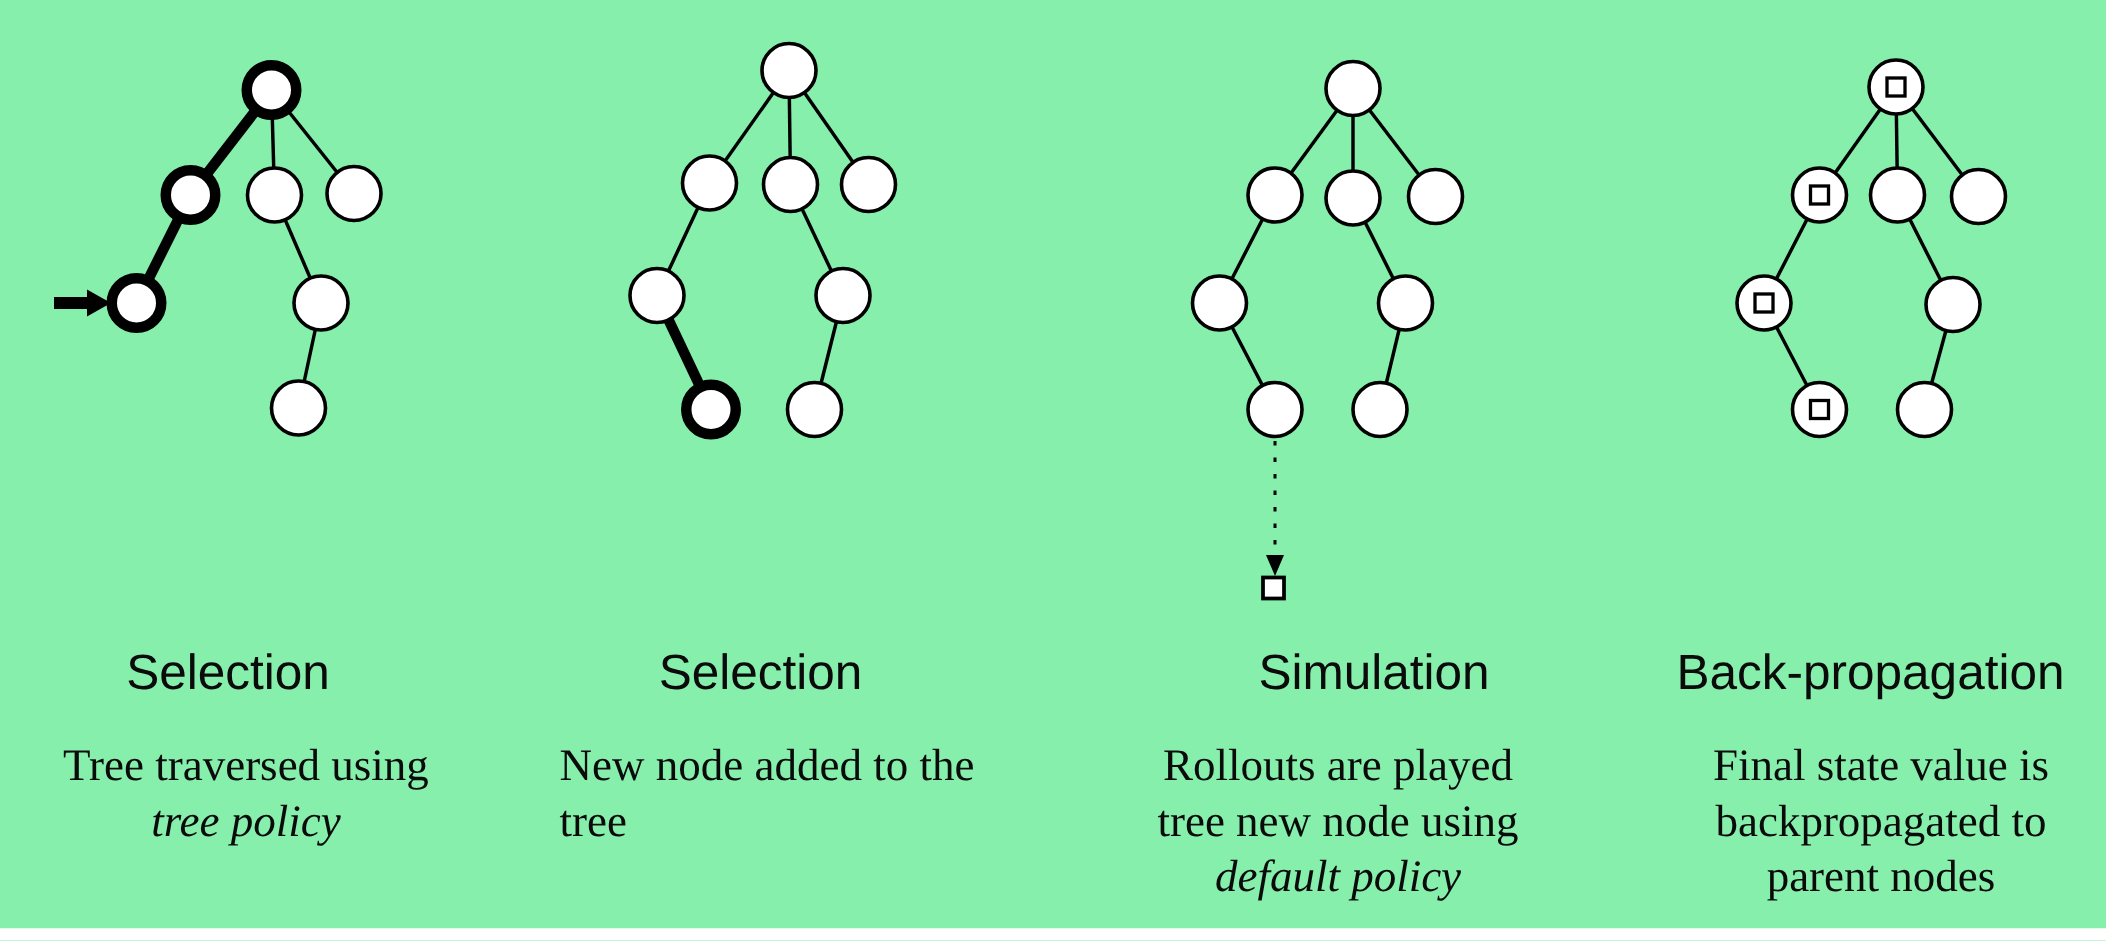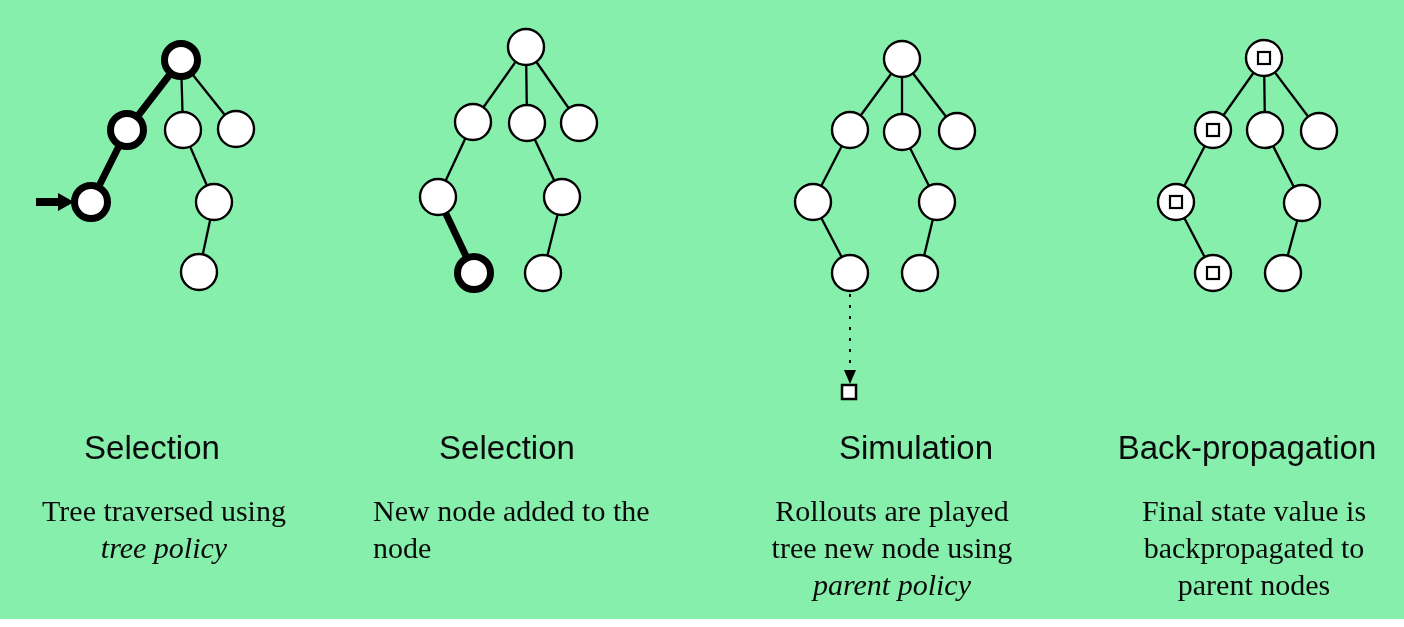"node" div { text: node -> tree }
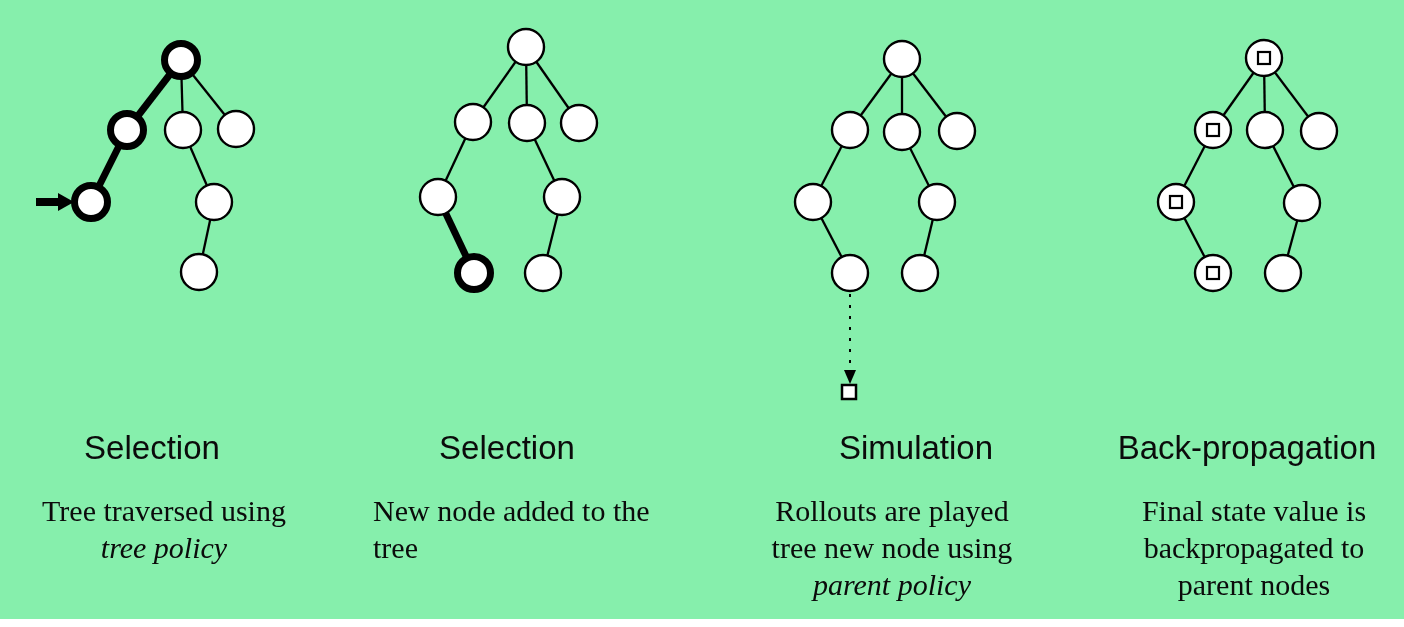"parent policy" em { text: parent -> default }
